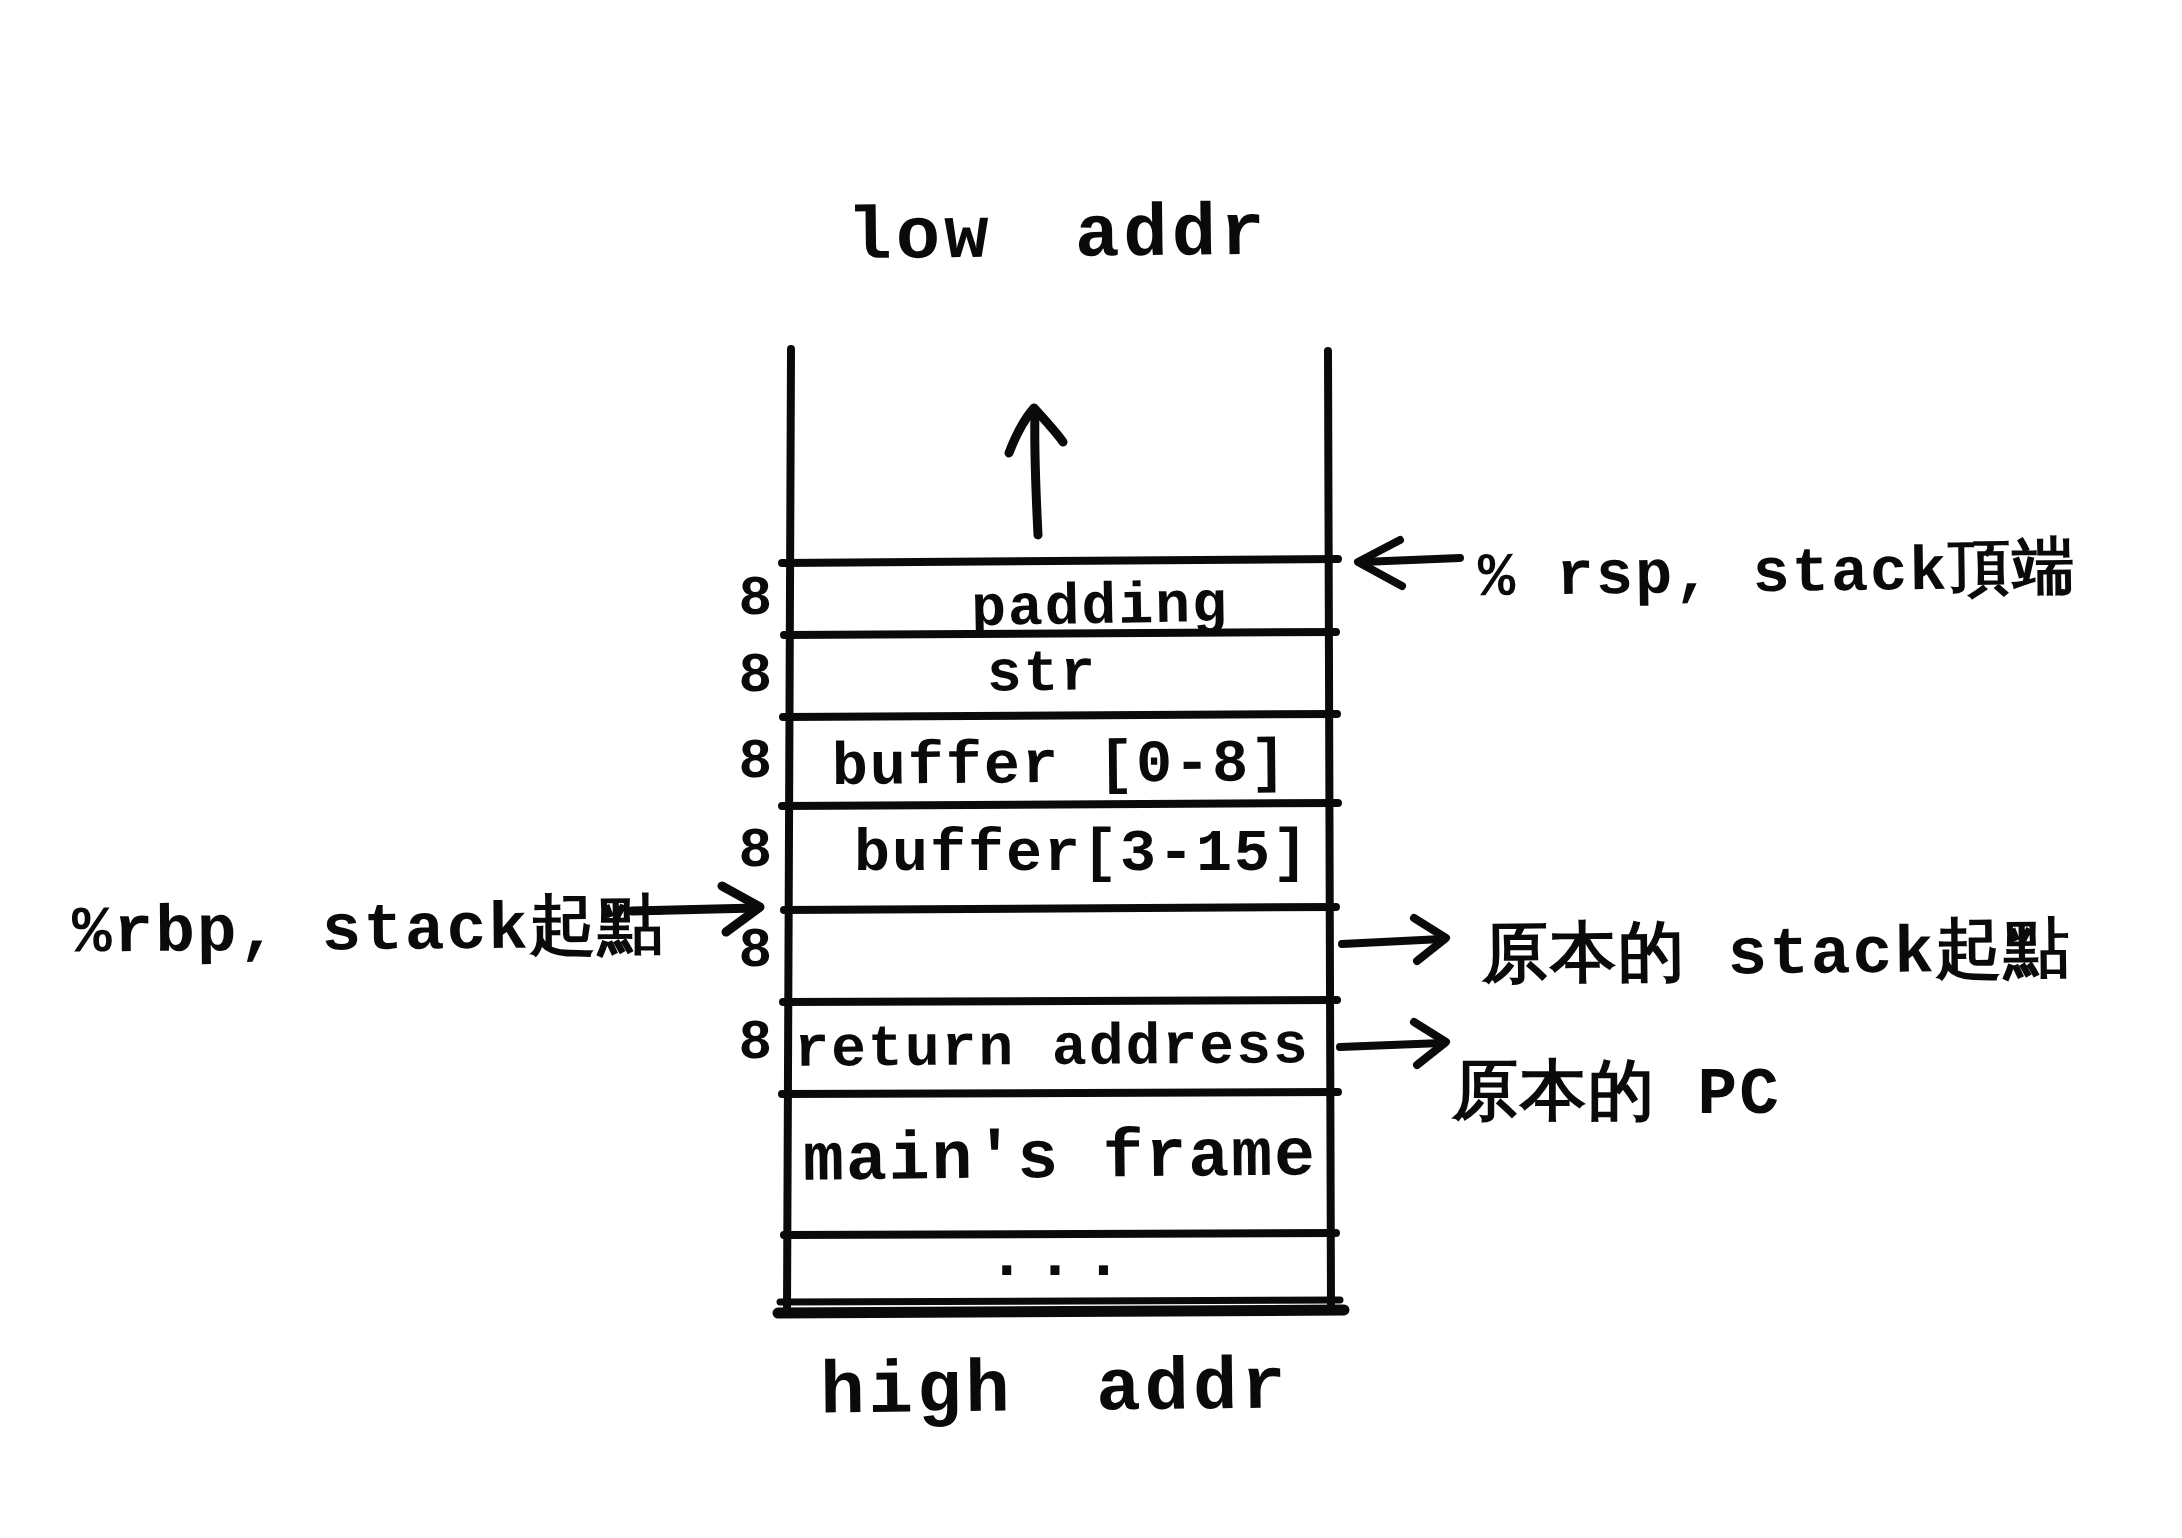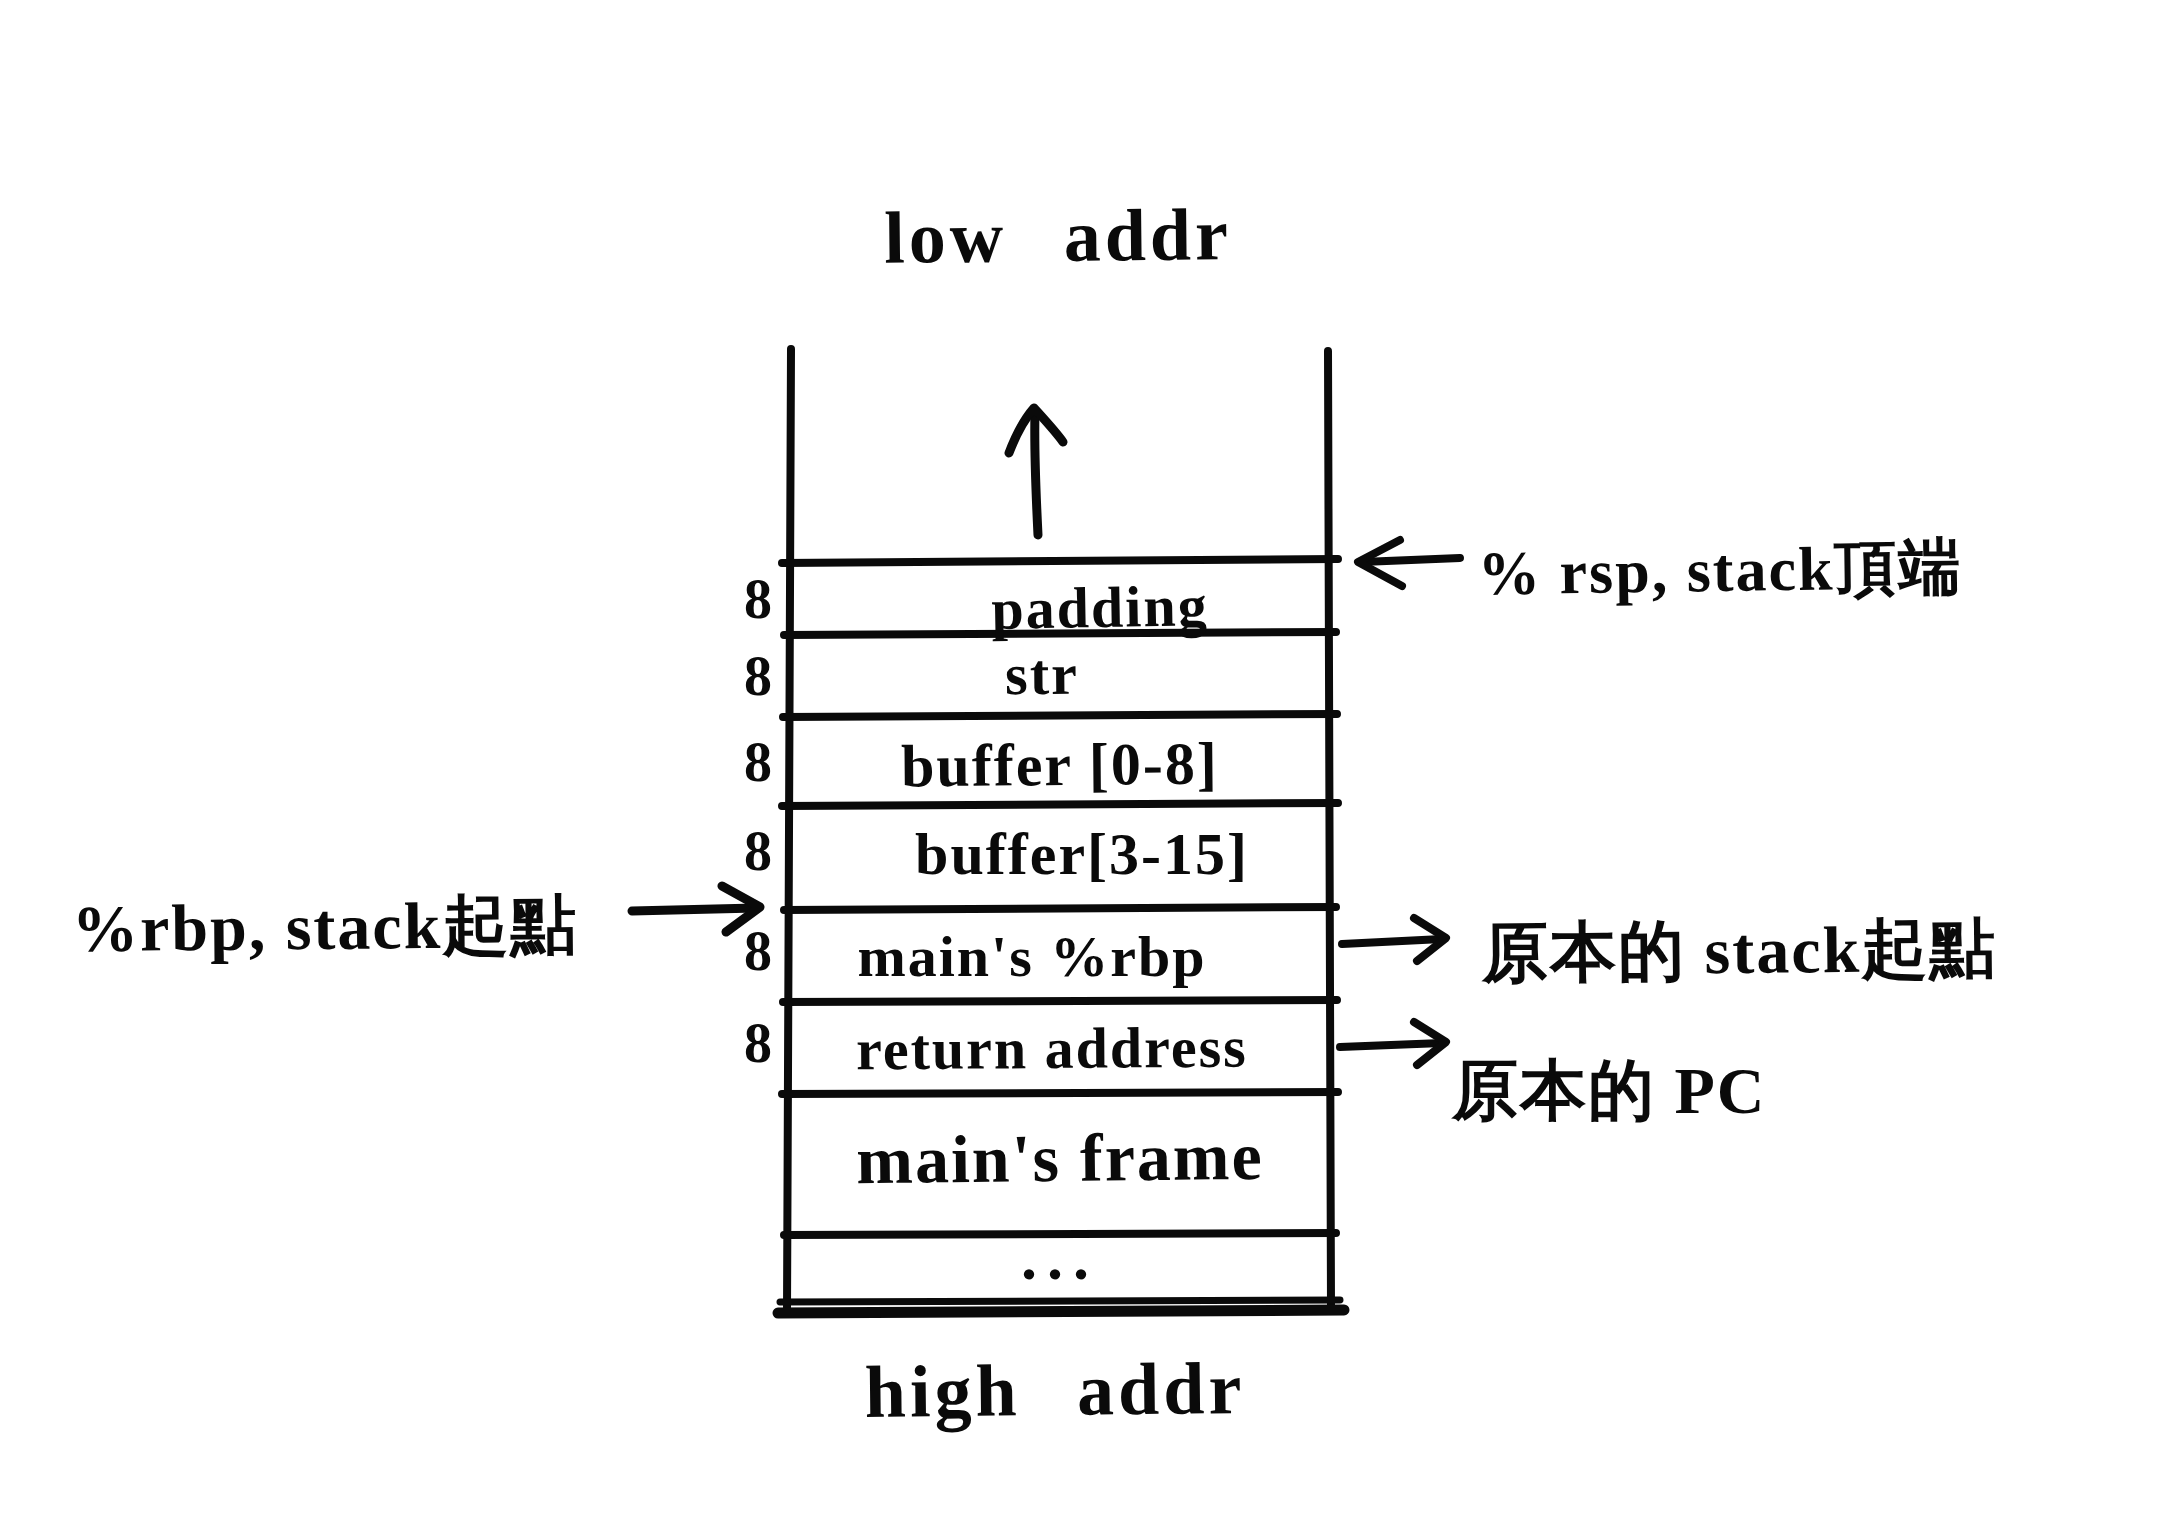"low addr" .canvas { font-family: Liberation Serif, serif -> Liberation Mono, monospace }
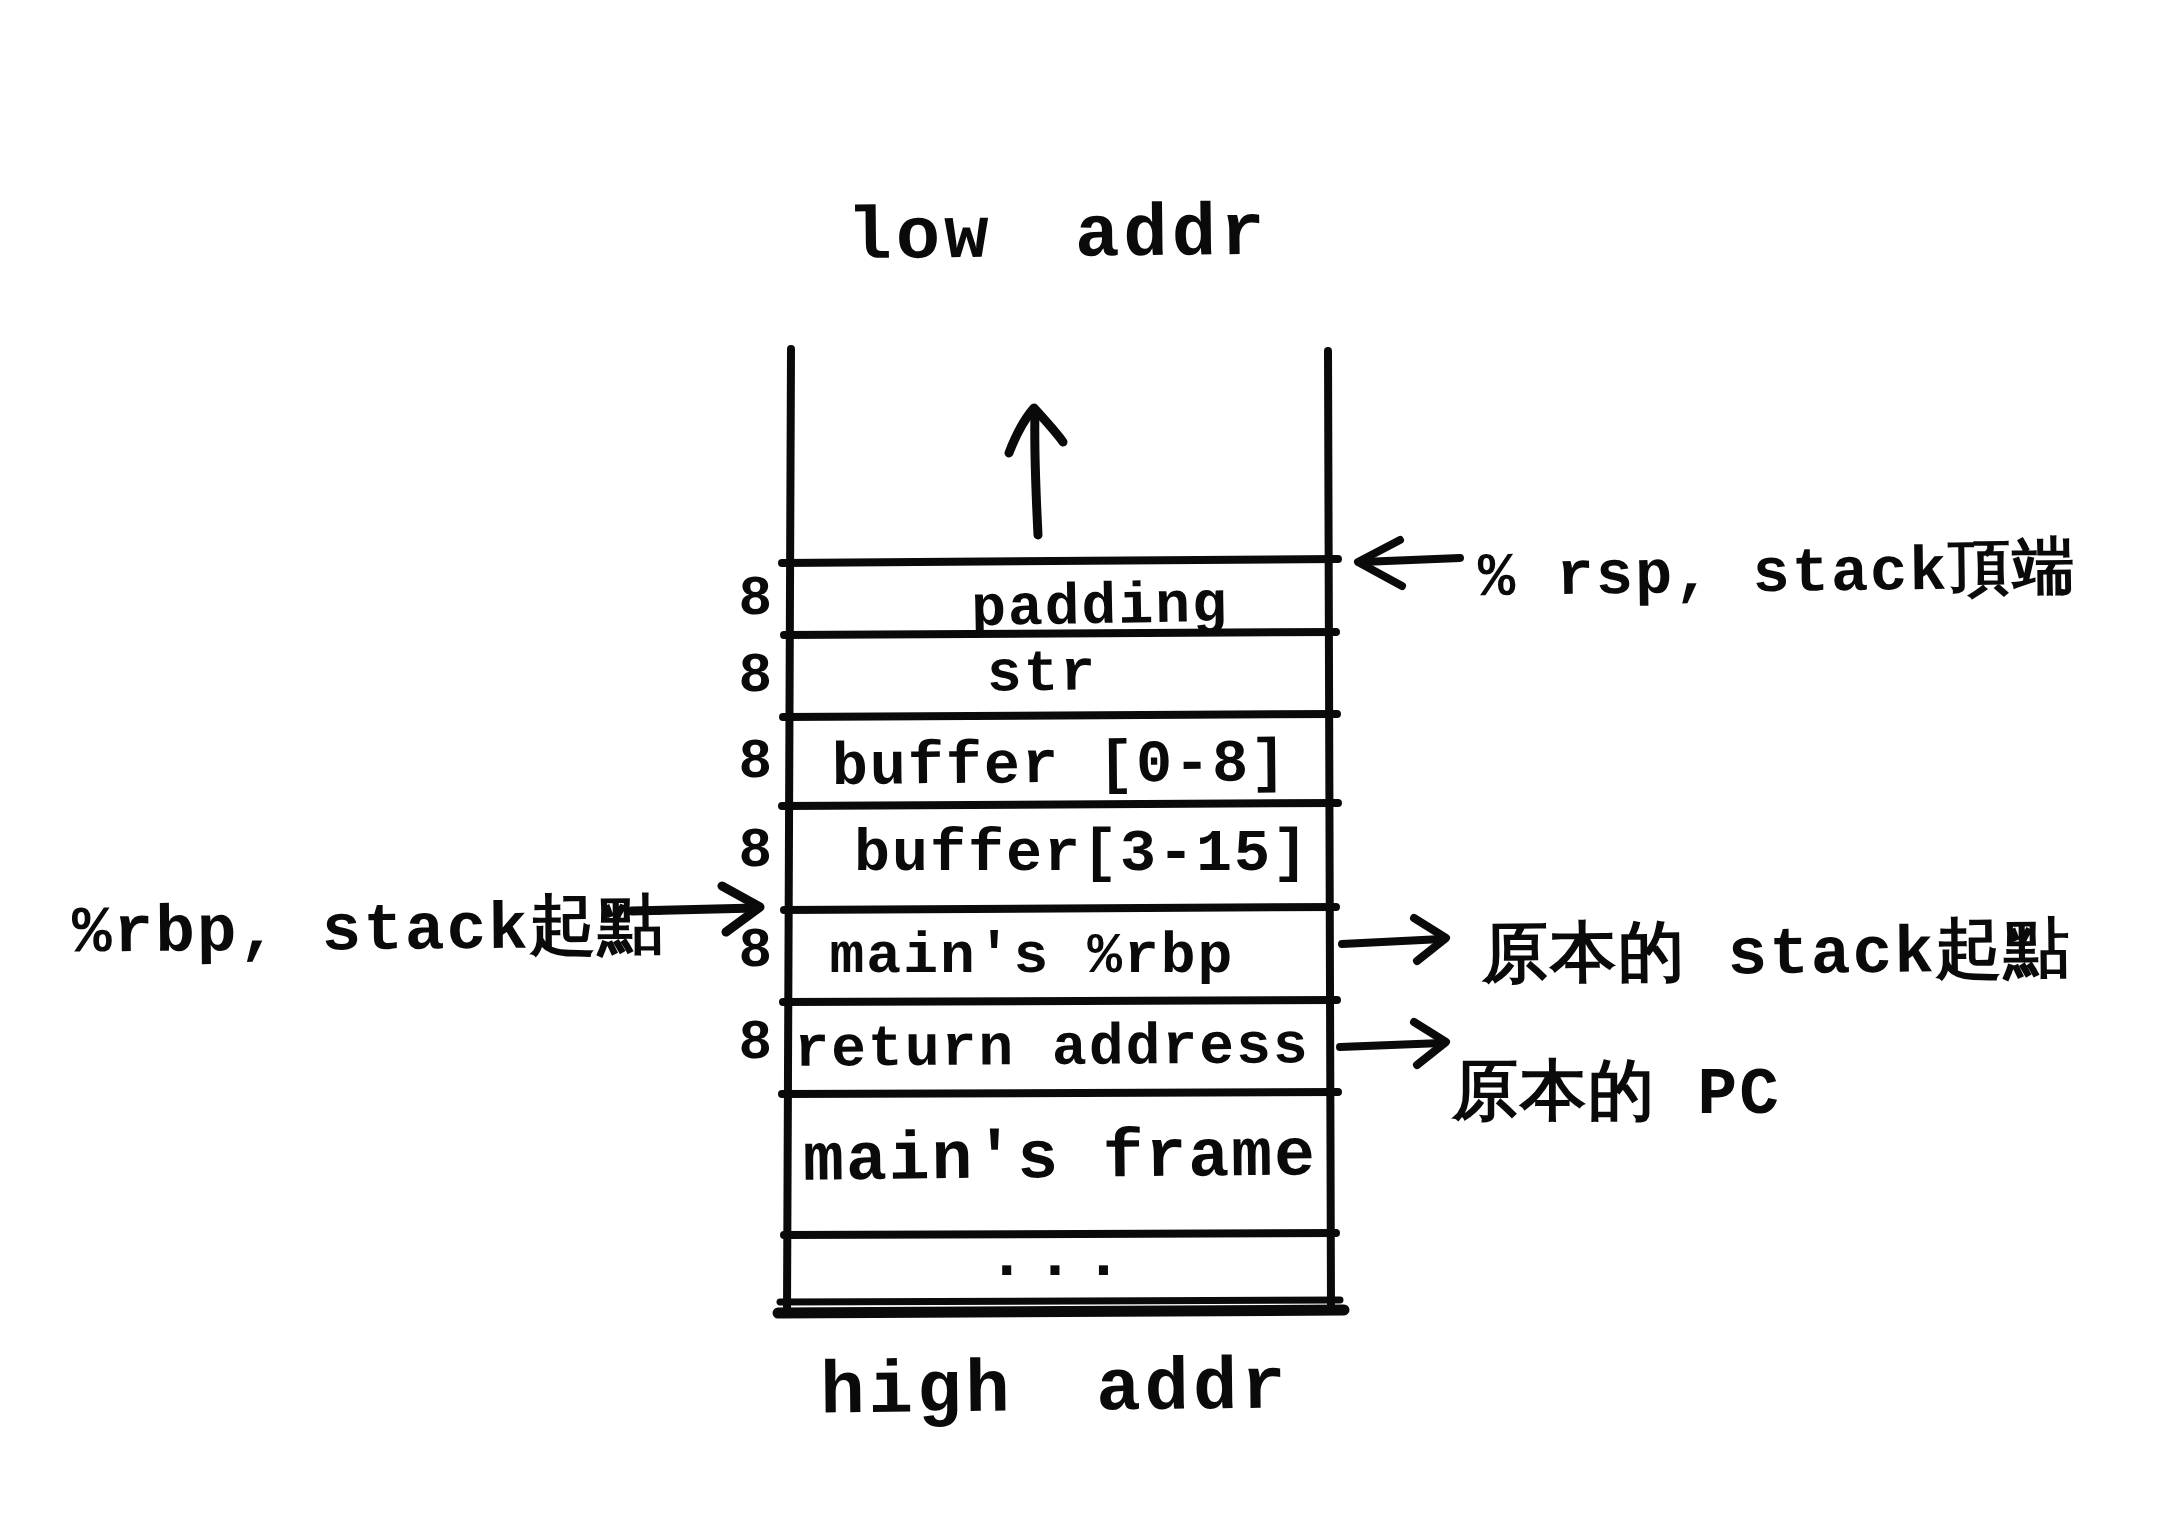"main's %rbp" div.row { html: <div>main's %rbp</div> -> none }
